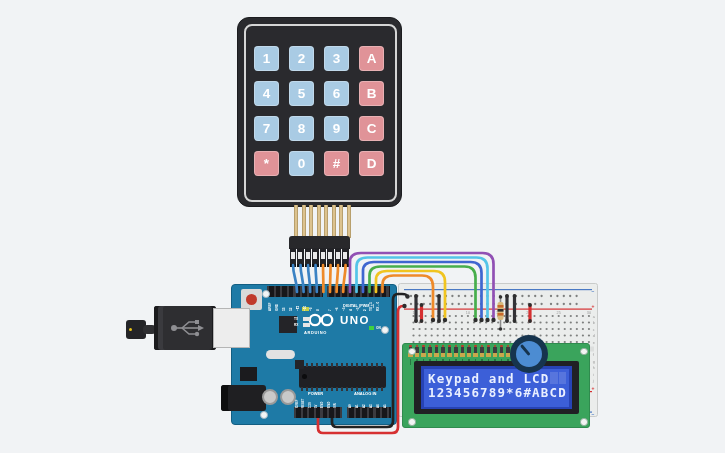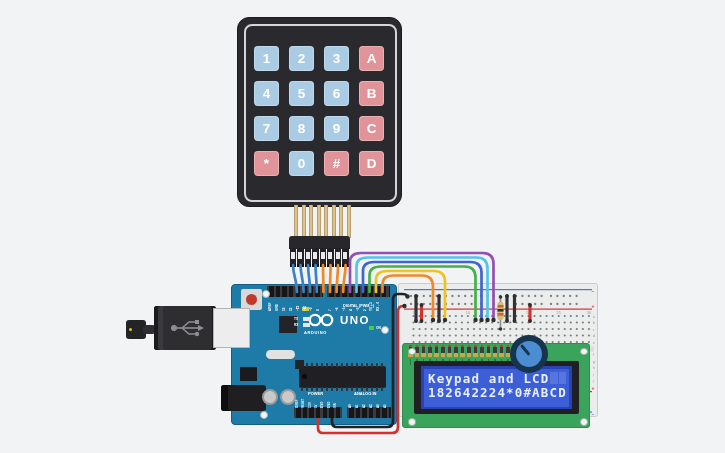"182642224*0#ABCD" div.abs { text: 182642224*0 -> 123456789*6 }
